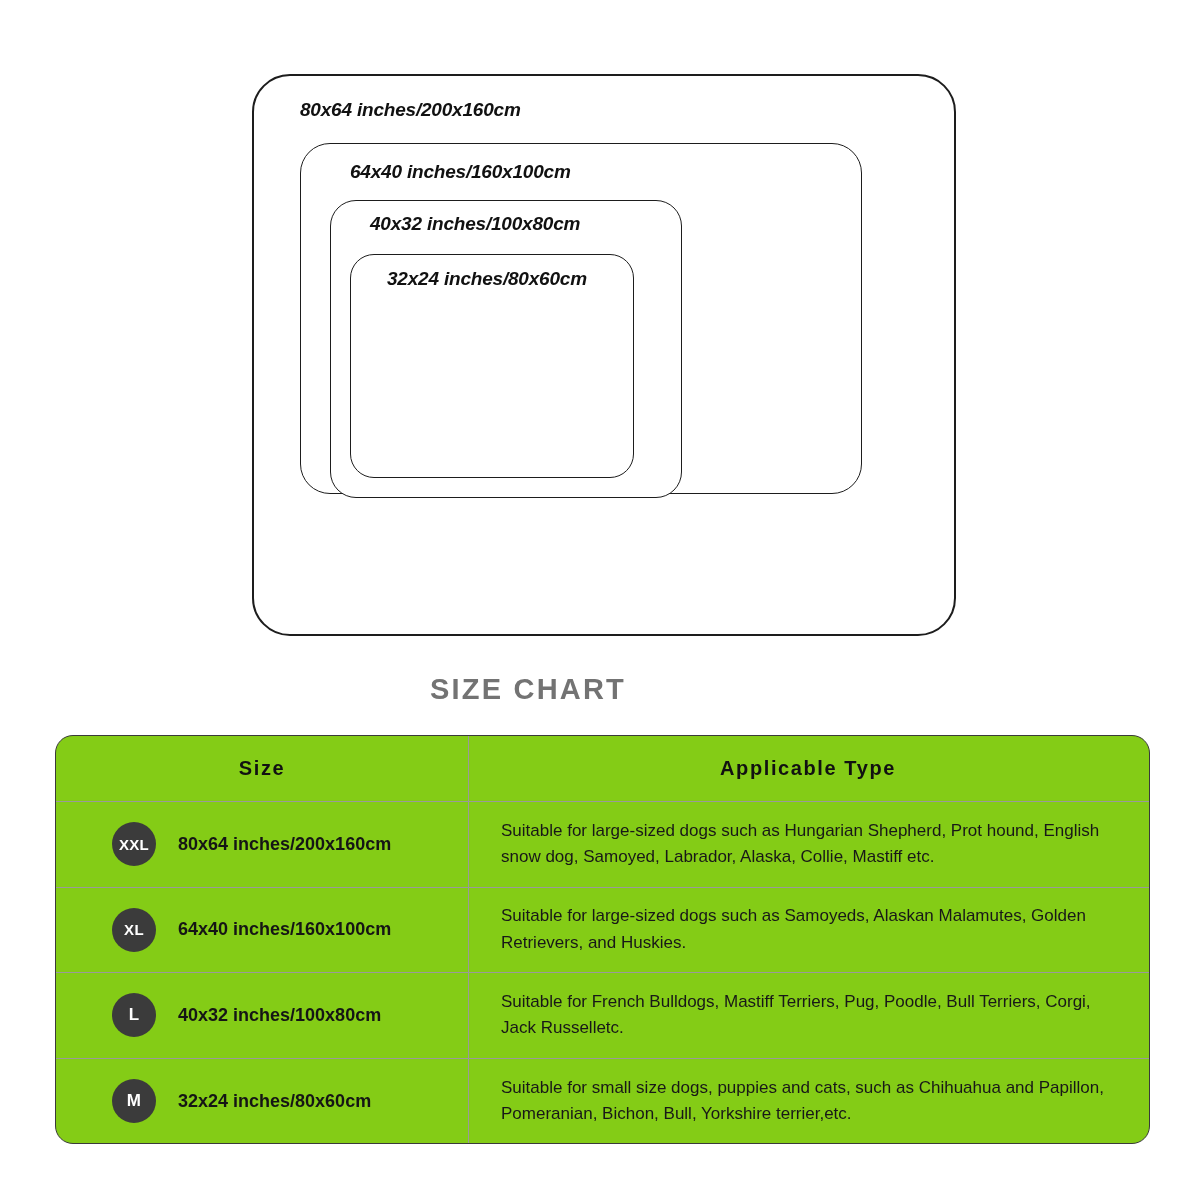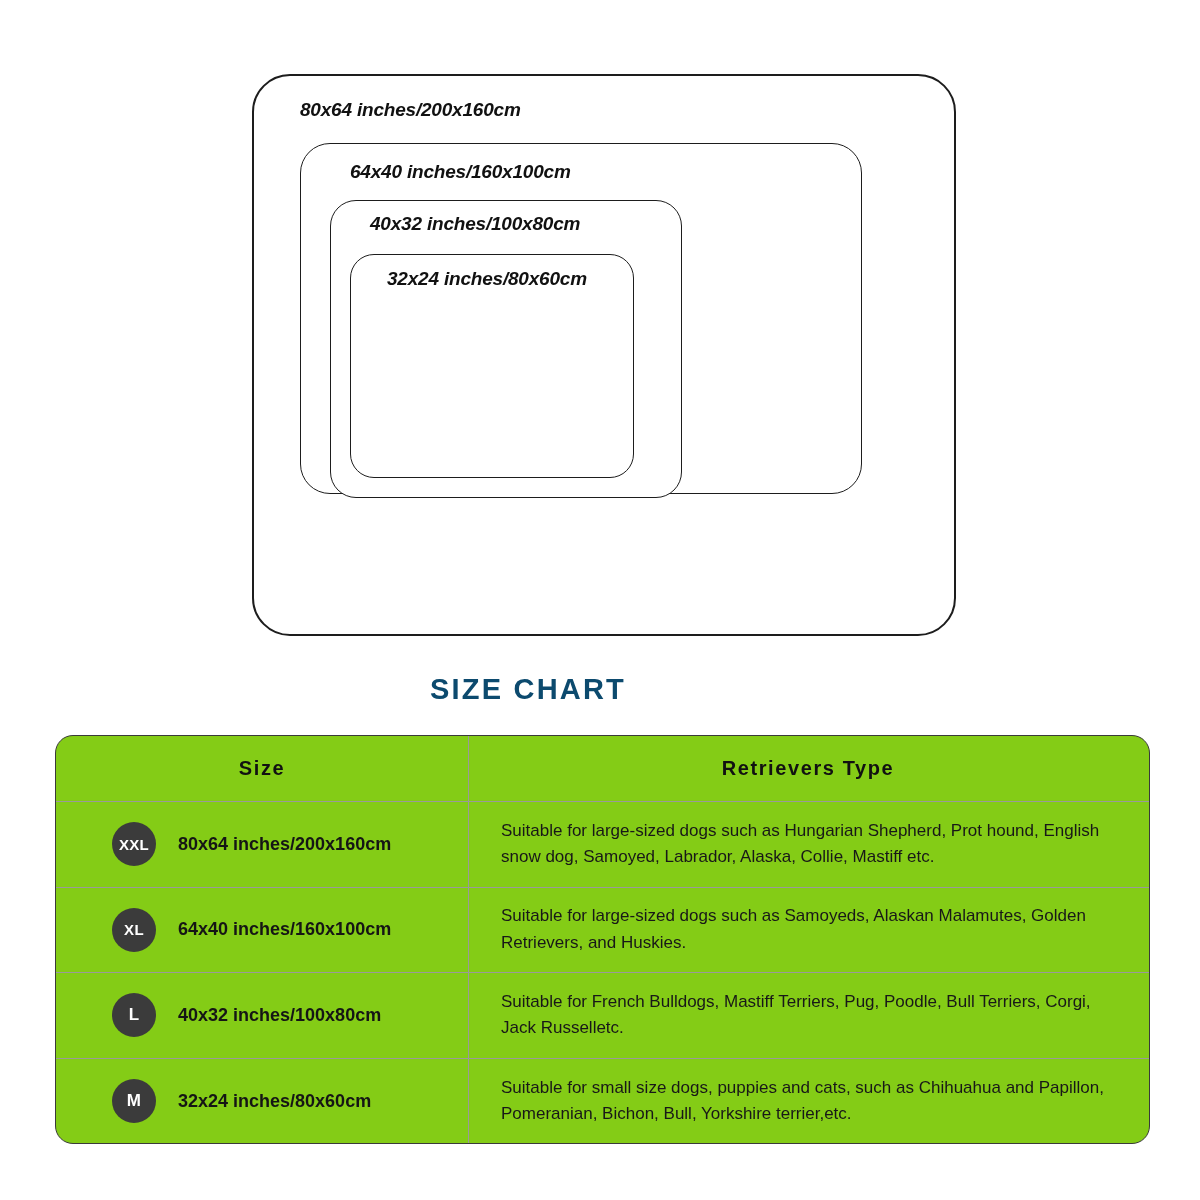"SIZE CHART" #chart-title { color: #0c4a6e -> #737373 }
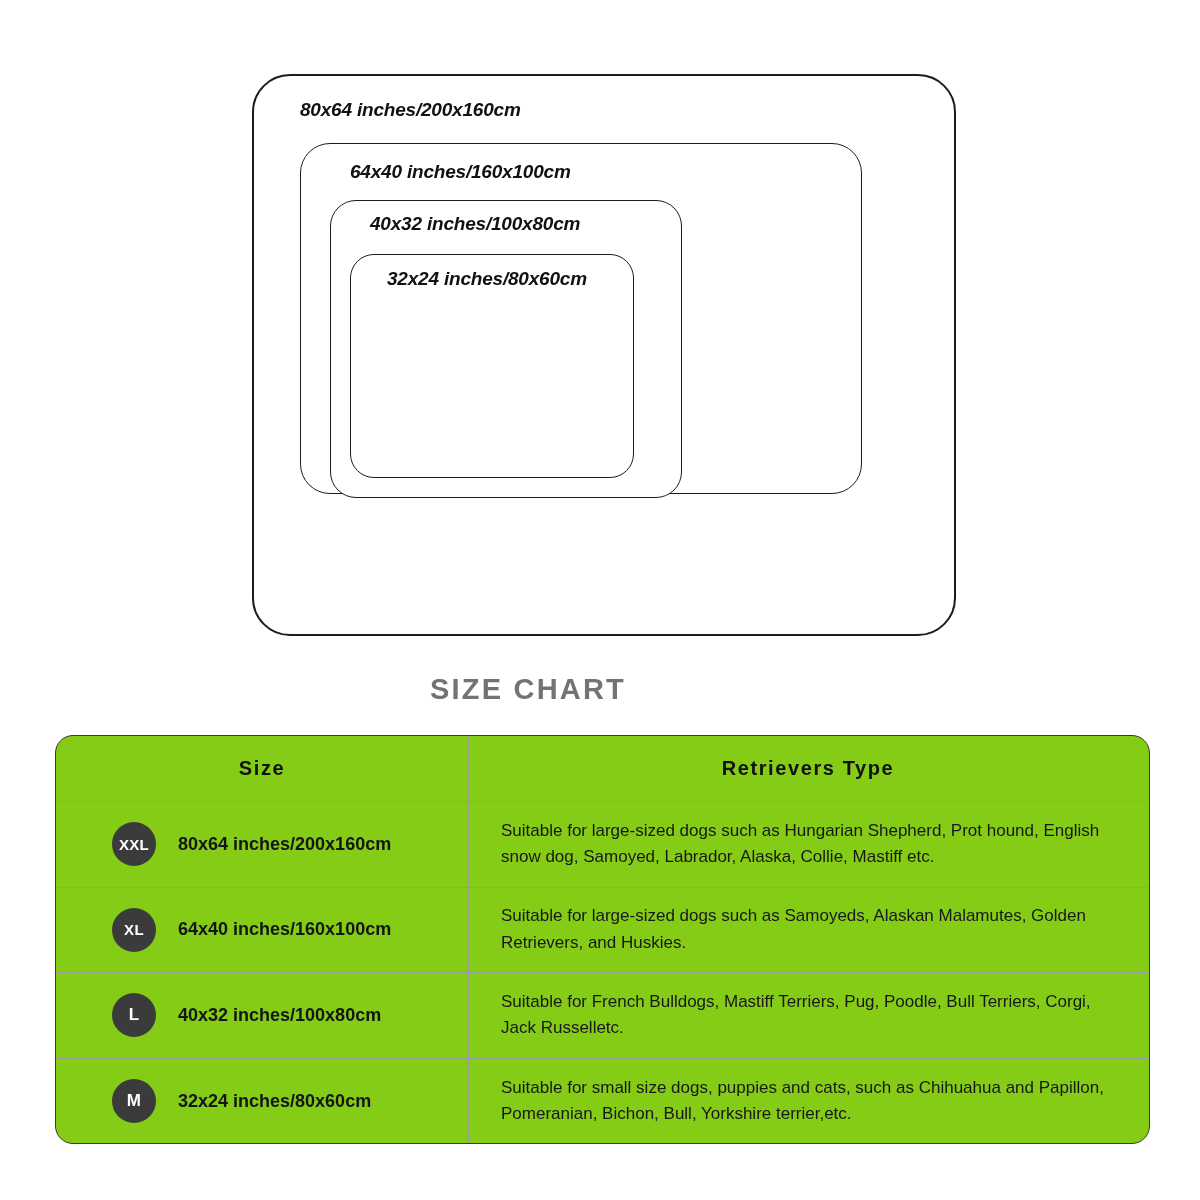"Retrievers Type" div.th-text { text: Retrievers -> Applicable }
